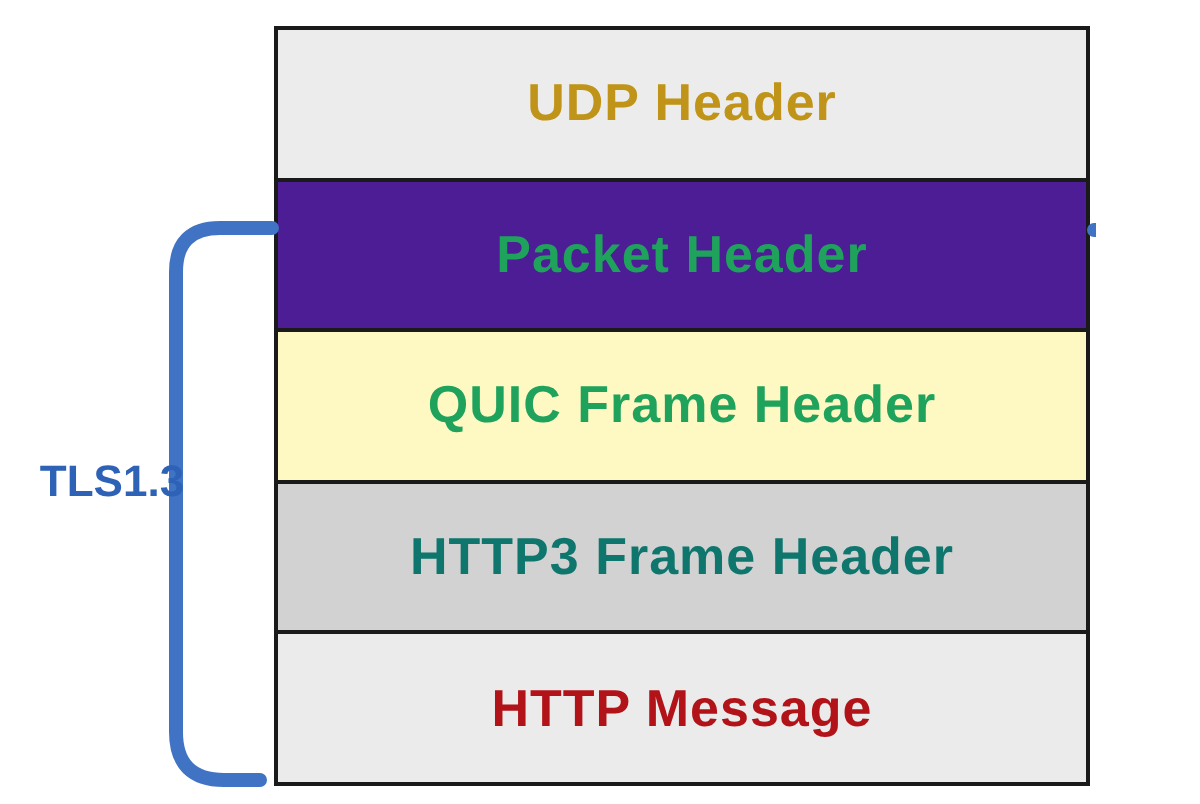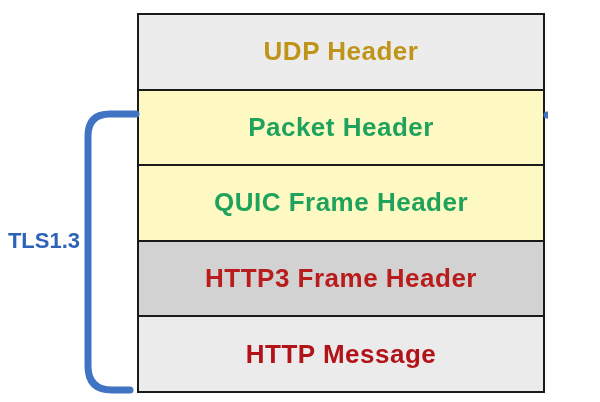"Packet Header" div.stack-row { background: #fef9c3 -> #4c1d95 }
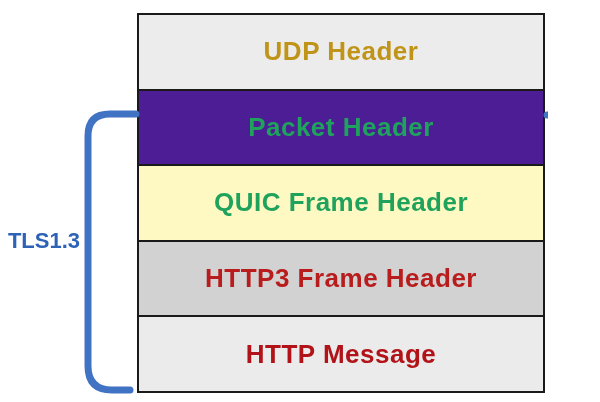"TLS1.3" div.tls-label { padding-left: none -> 12px }
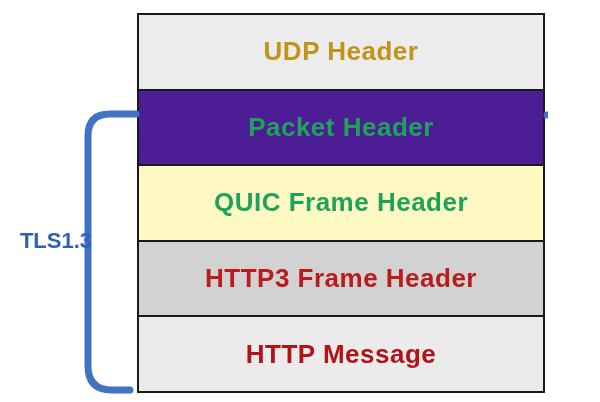"HTTP3 Frame Header" span.row-label { color: #b91c1c -> #0f766e }
